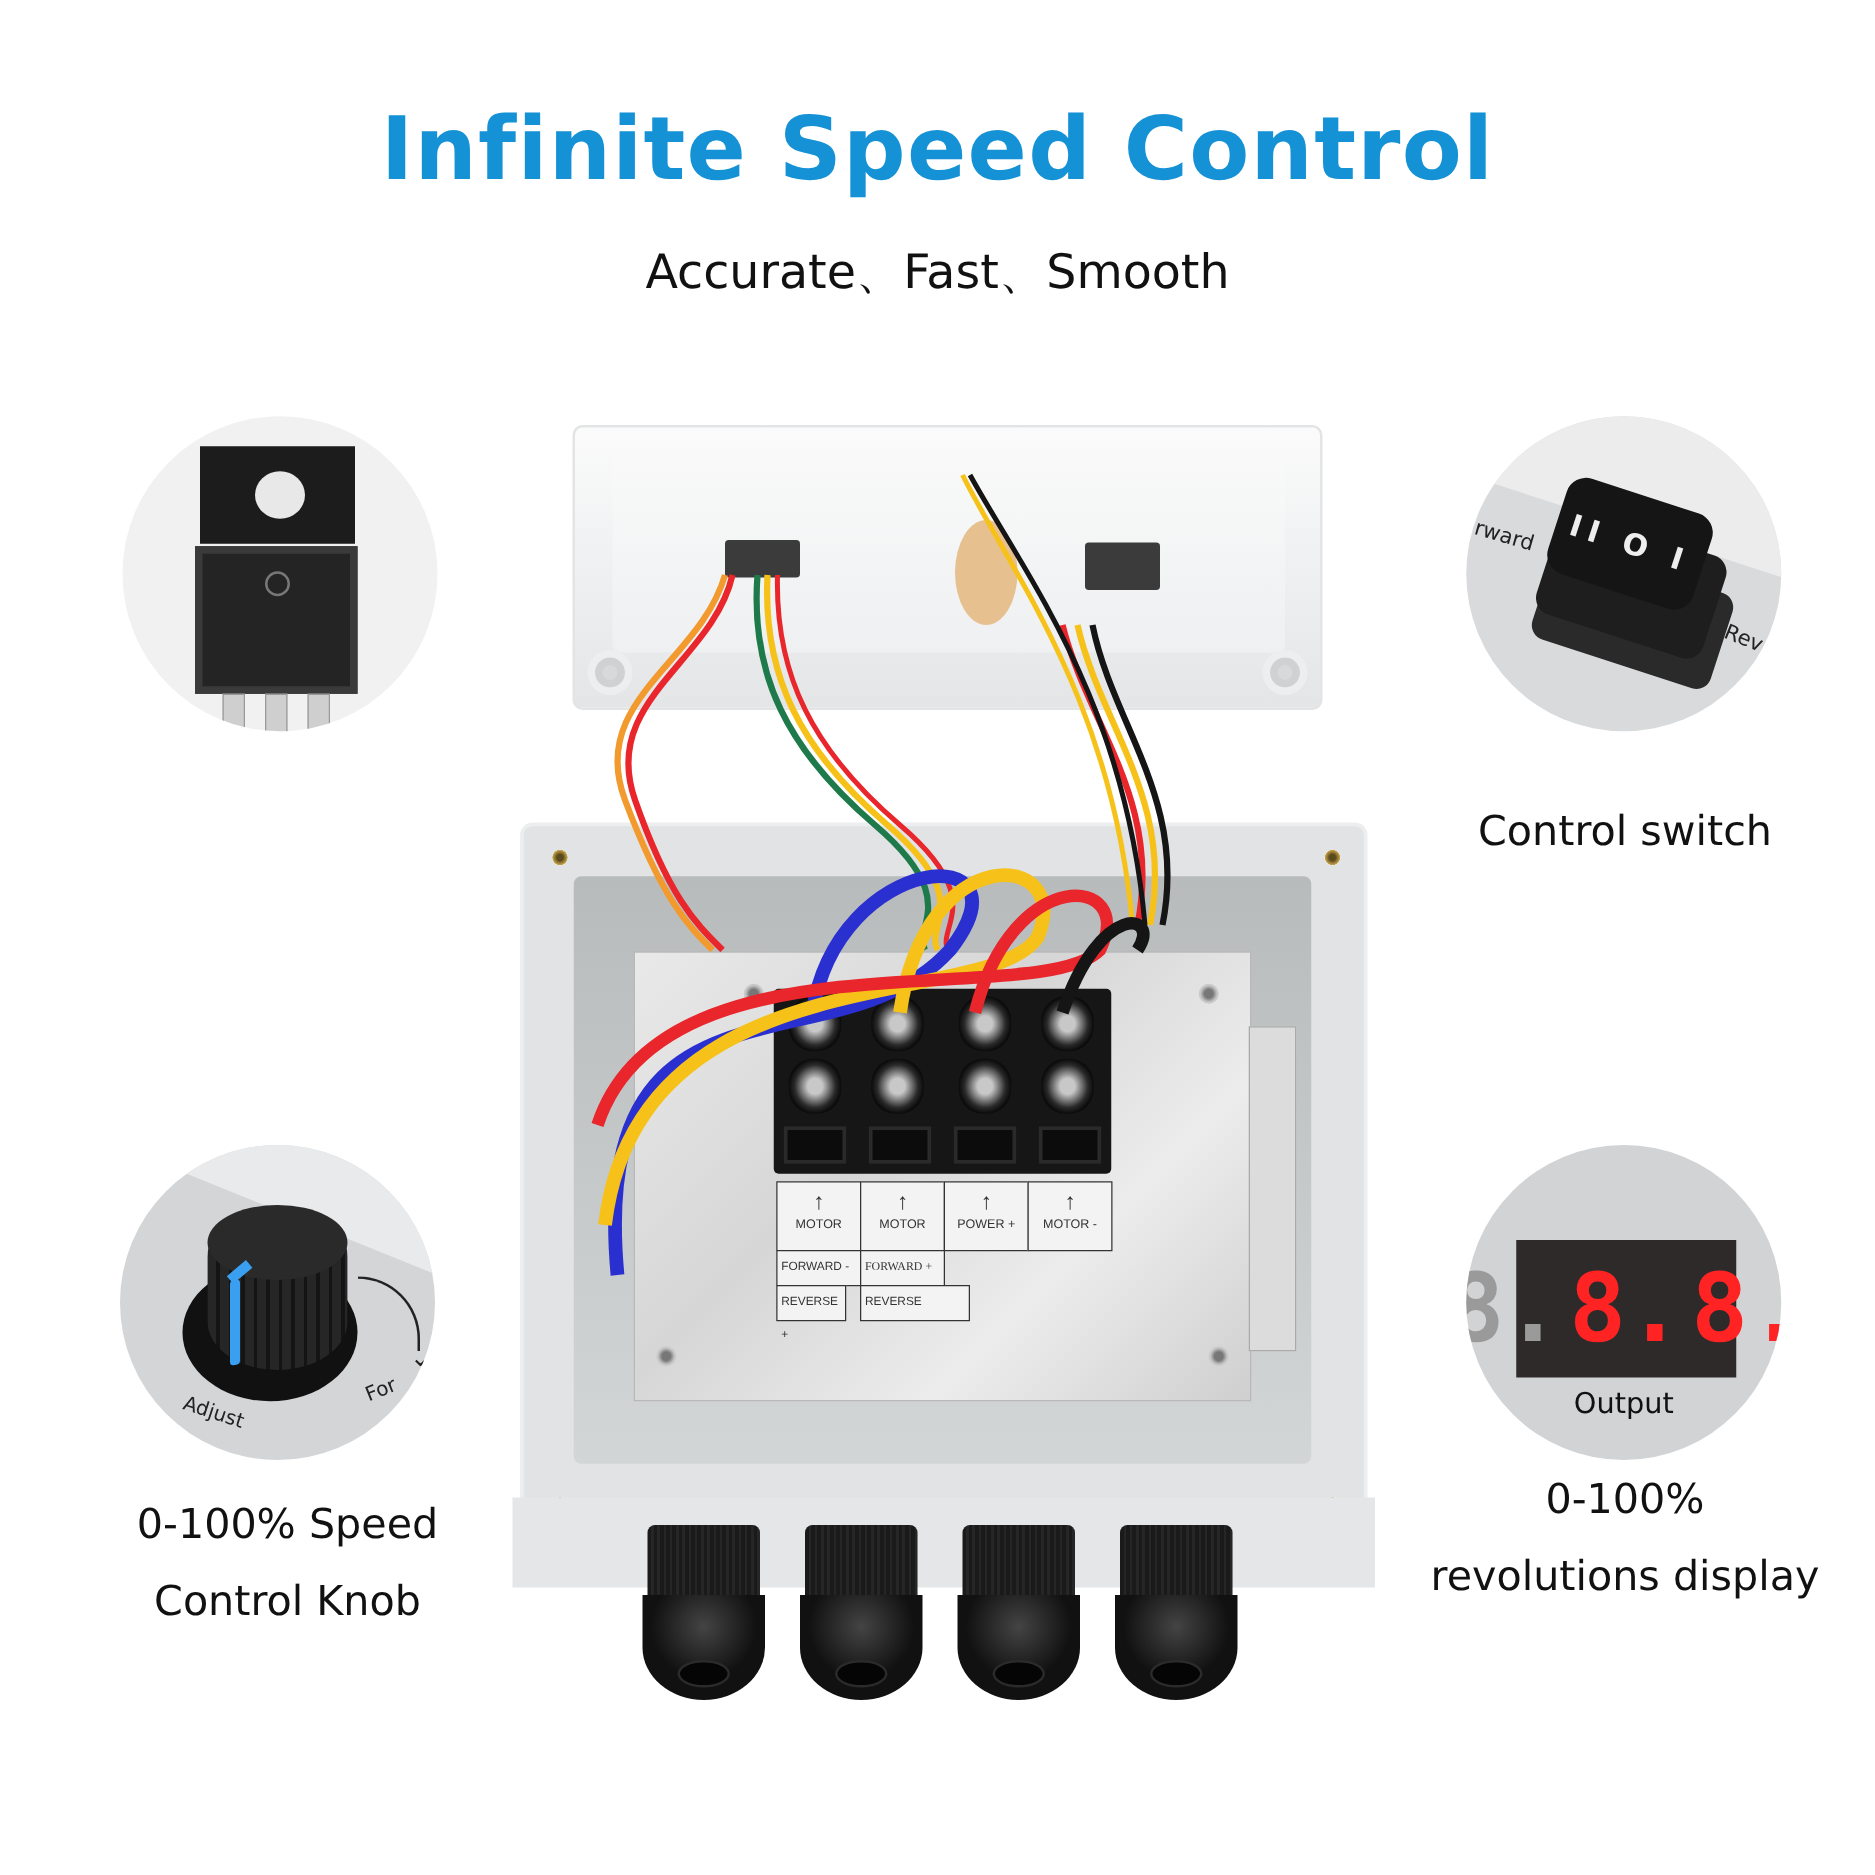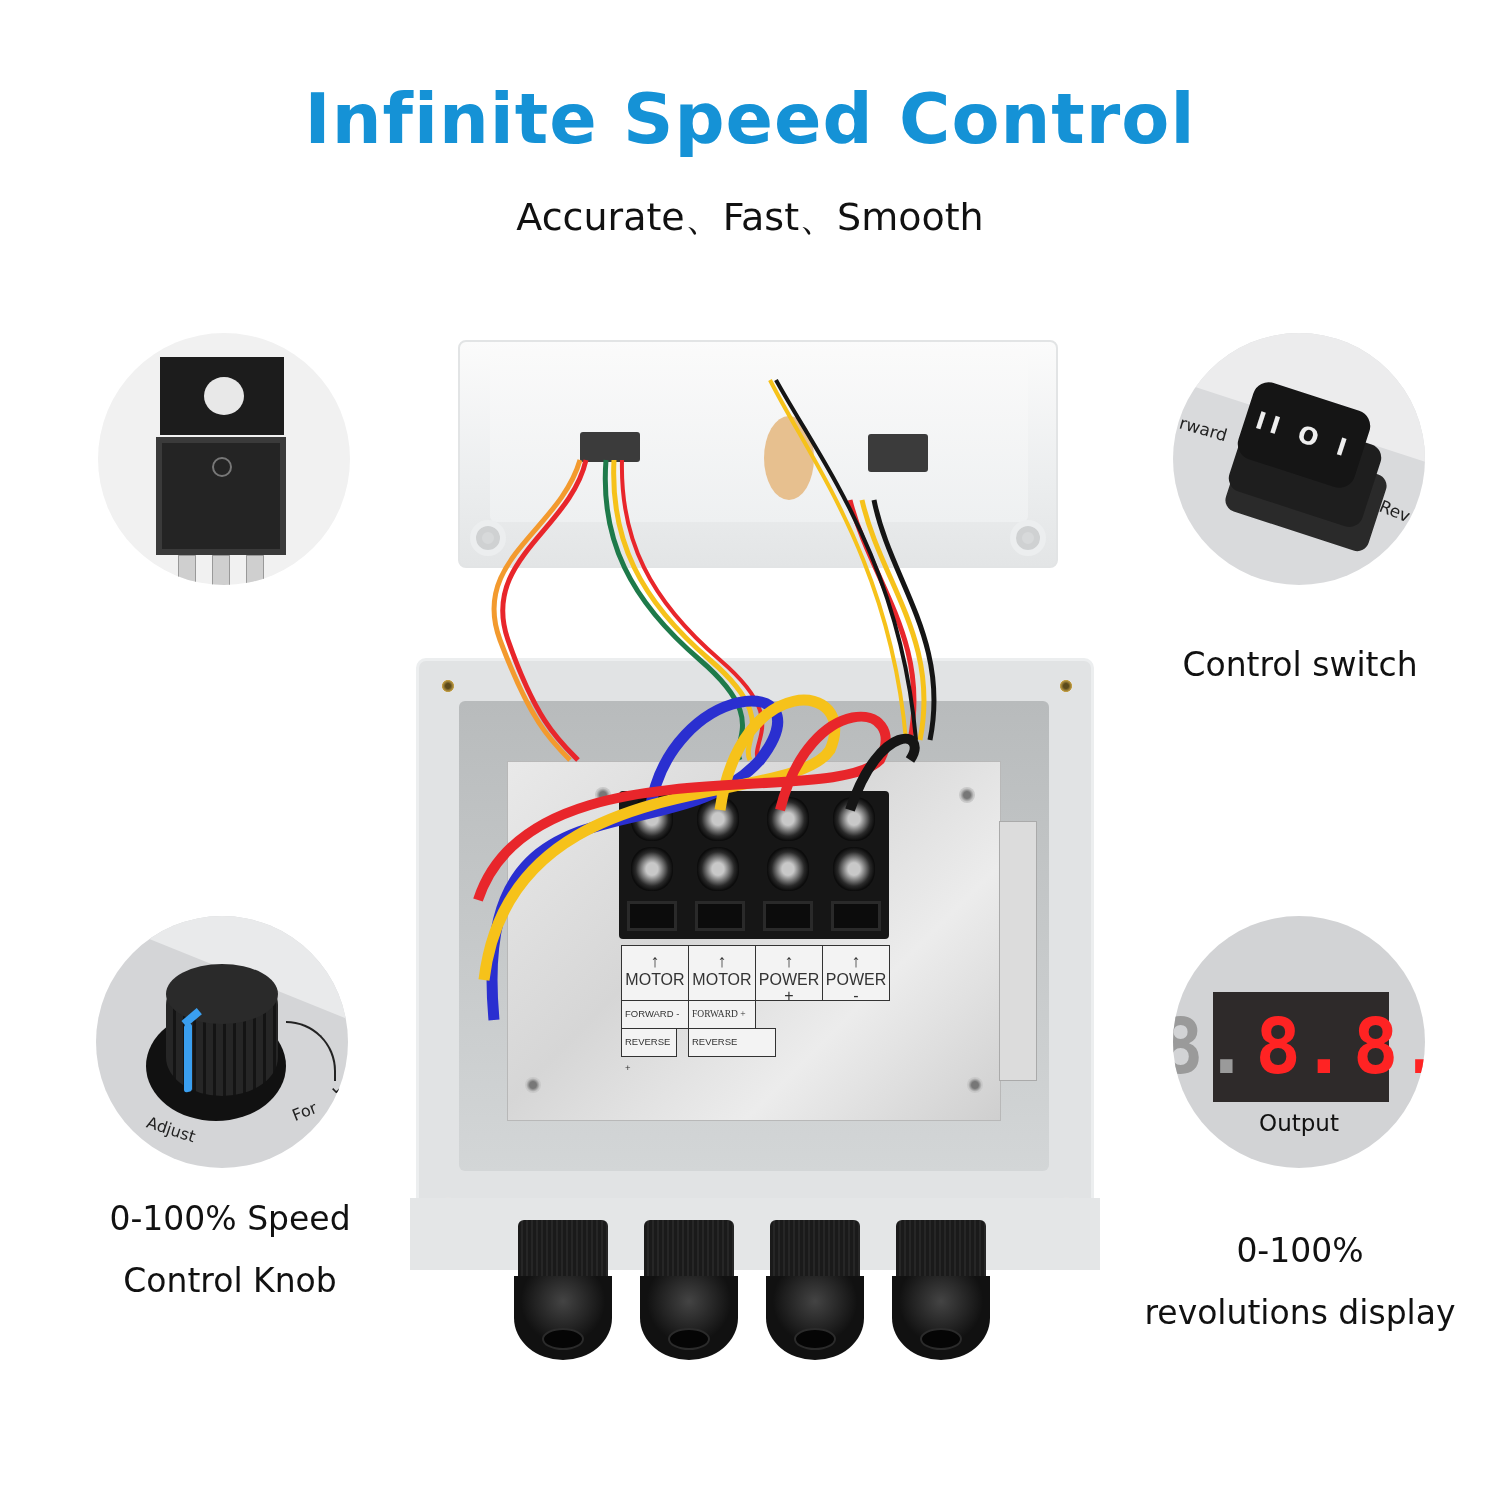"MOTOR" .label-cell .txt { font-size: 16px -> 10px }
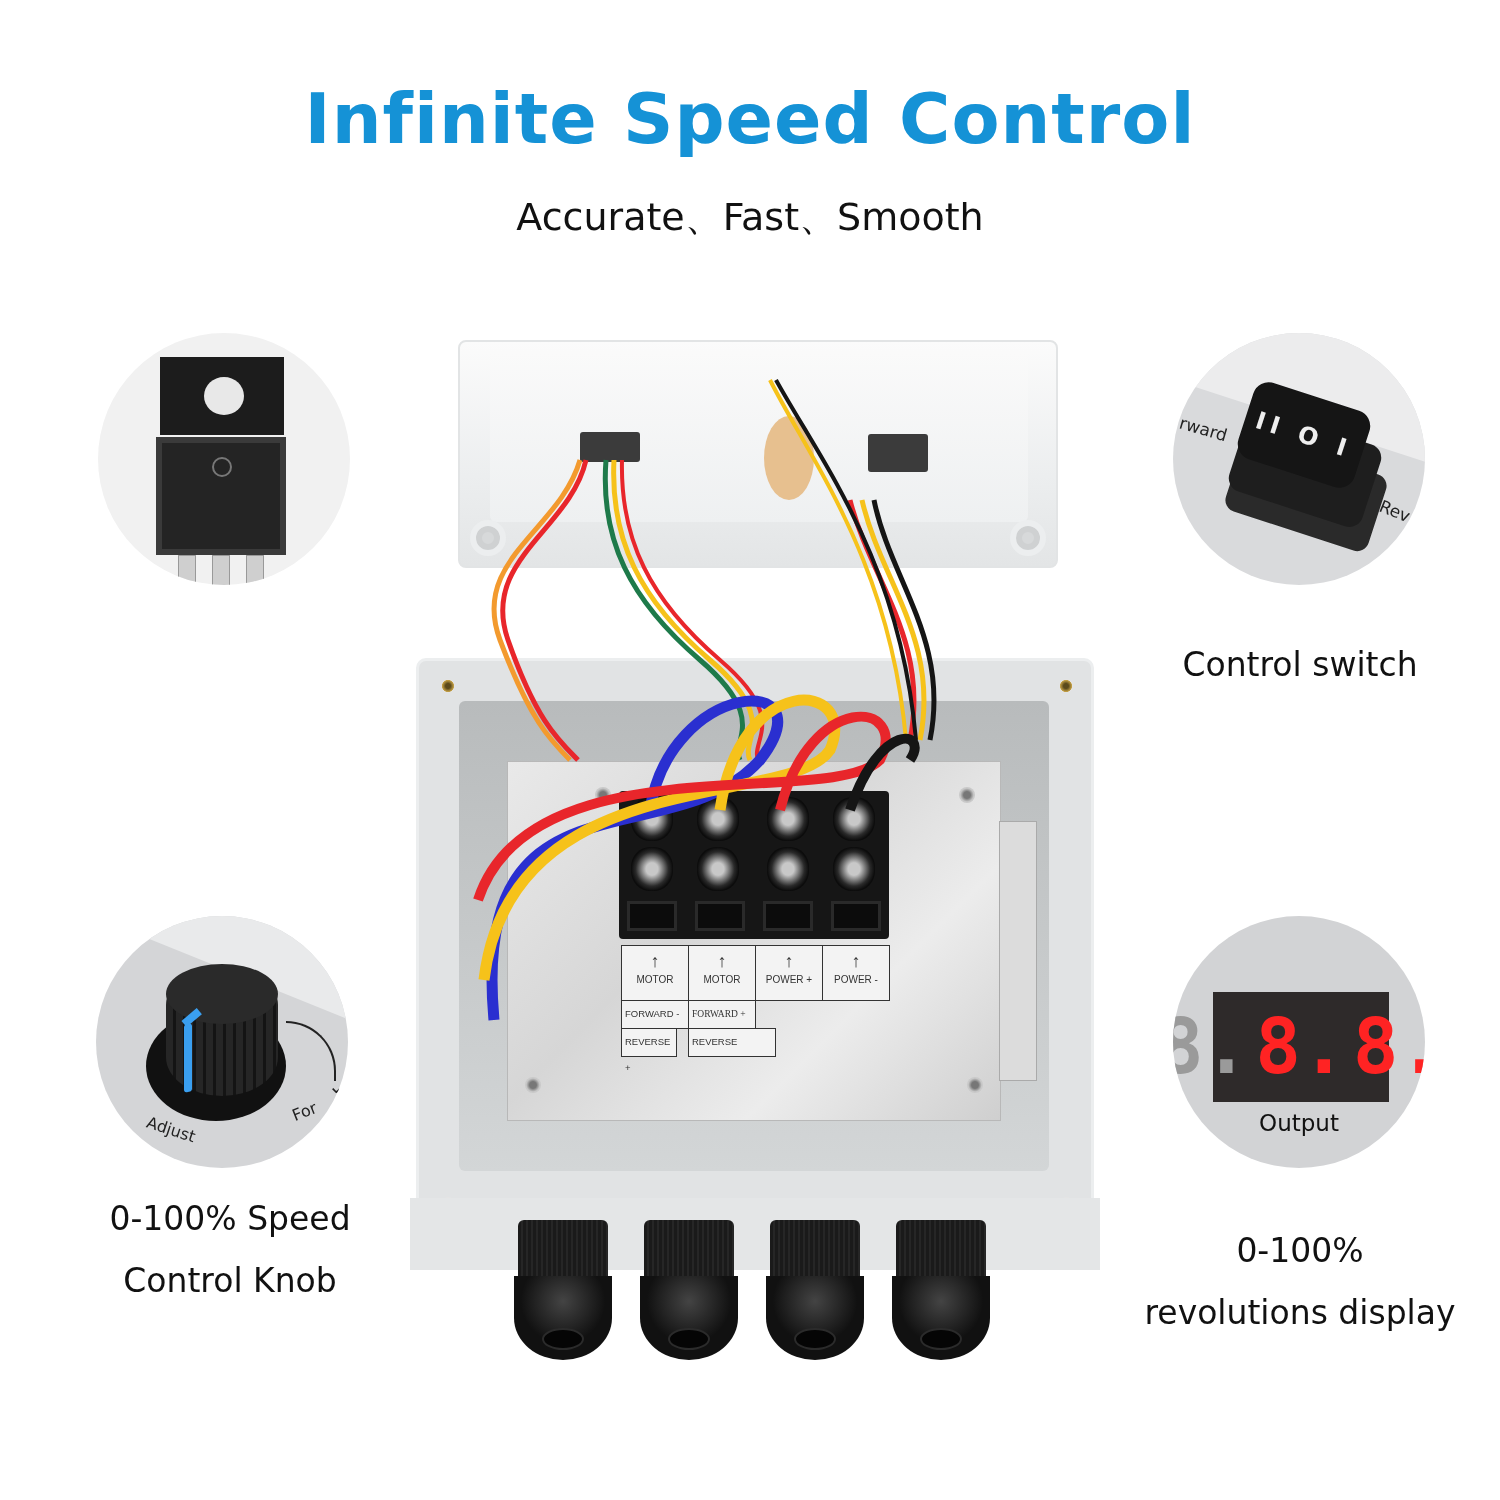"POWER -" span.txt { text: POWER -> MOTOR }
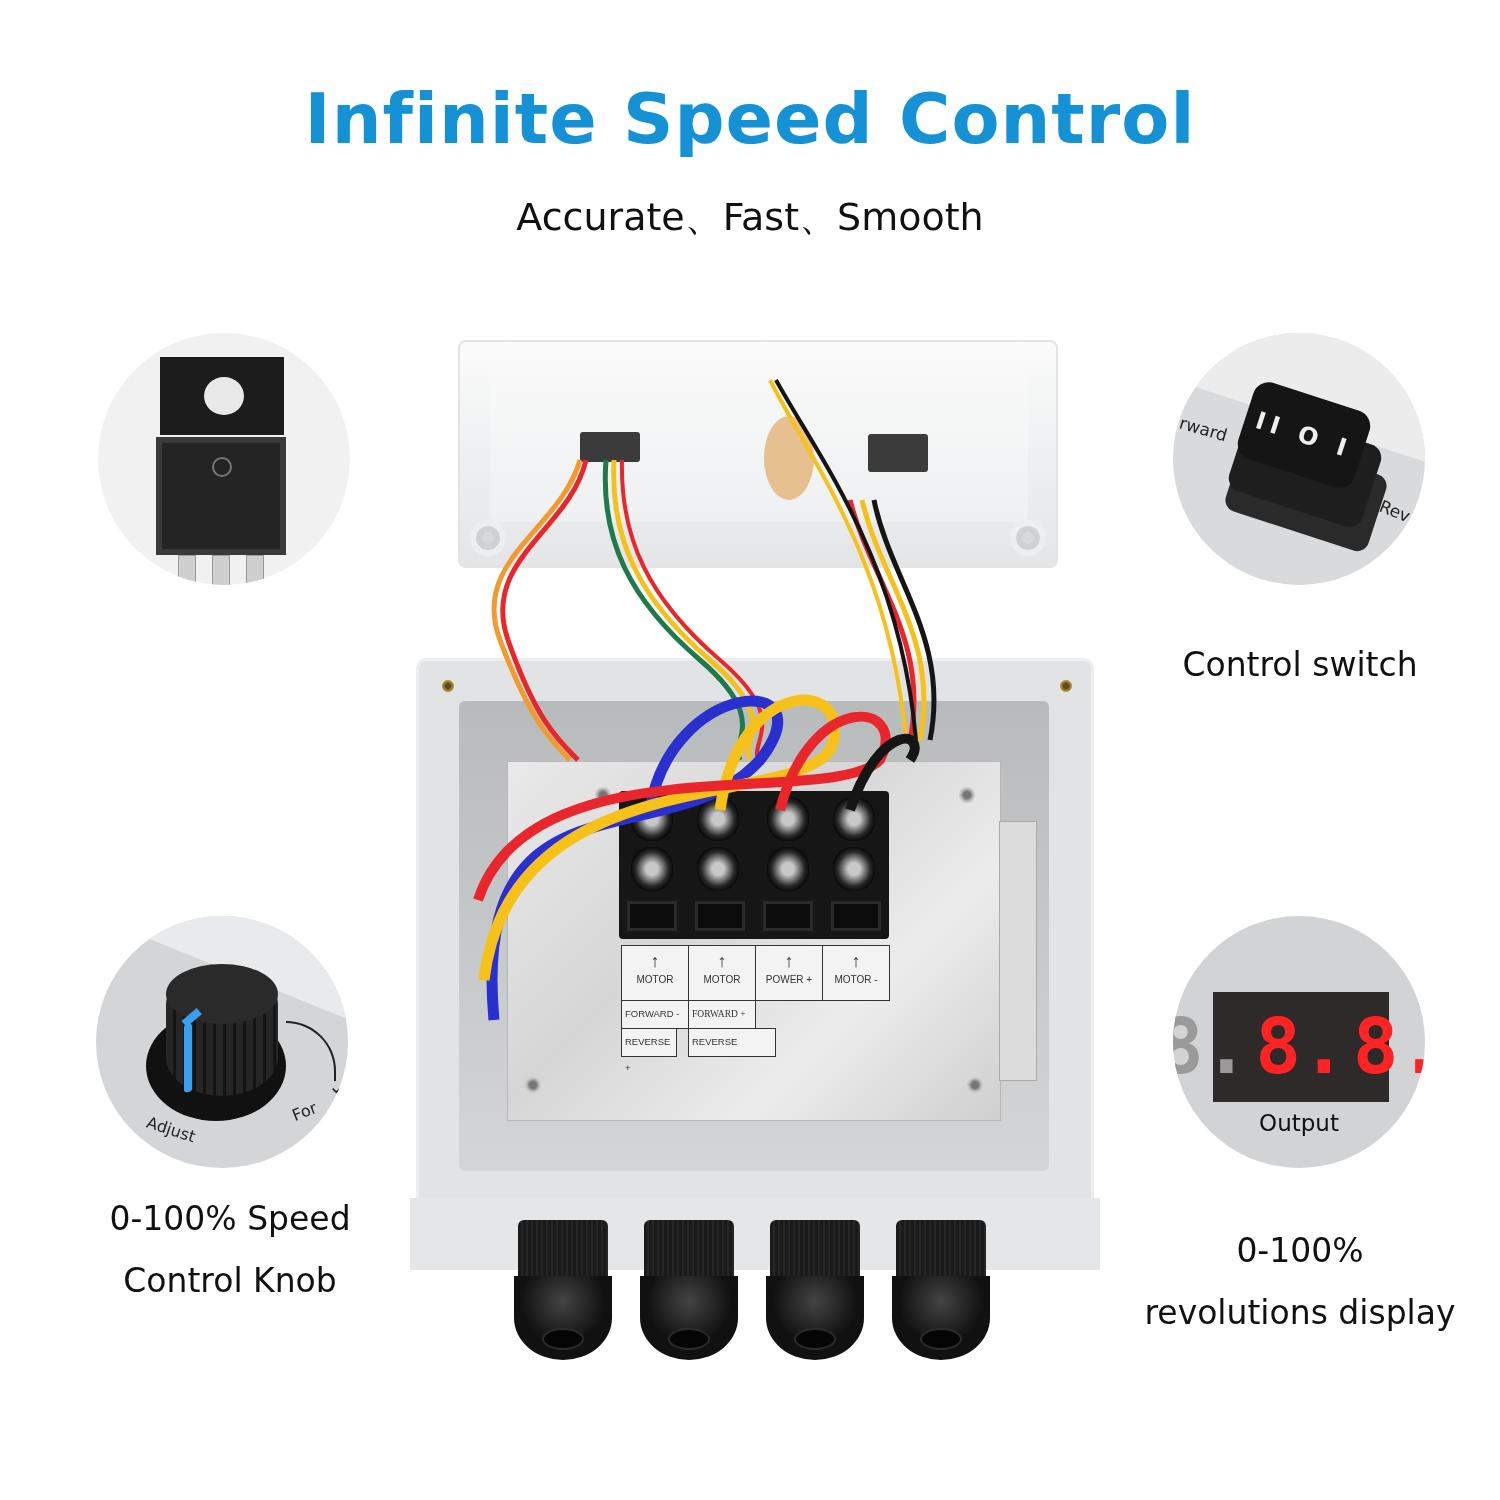"0-100%" div.feature-label { top: 1220px -> 1168px }
